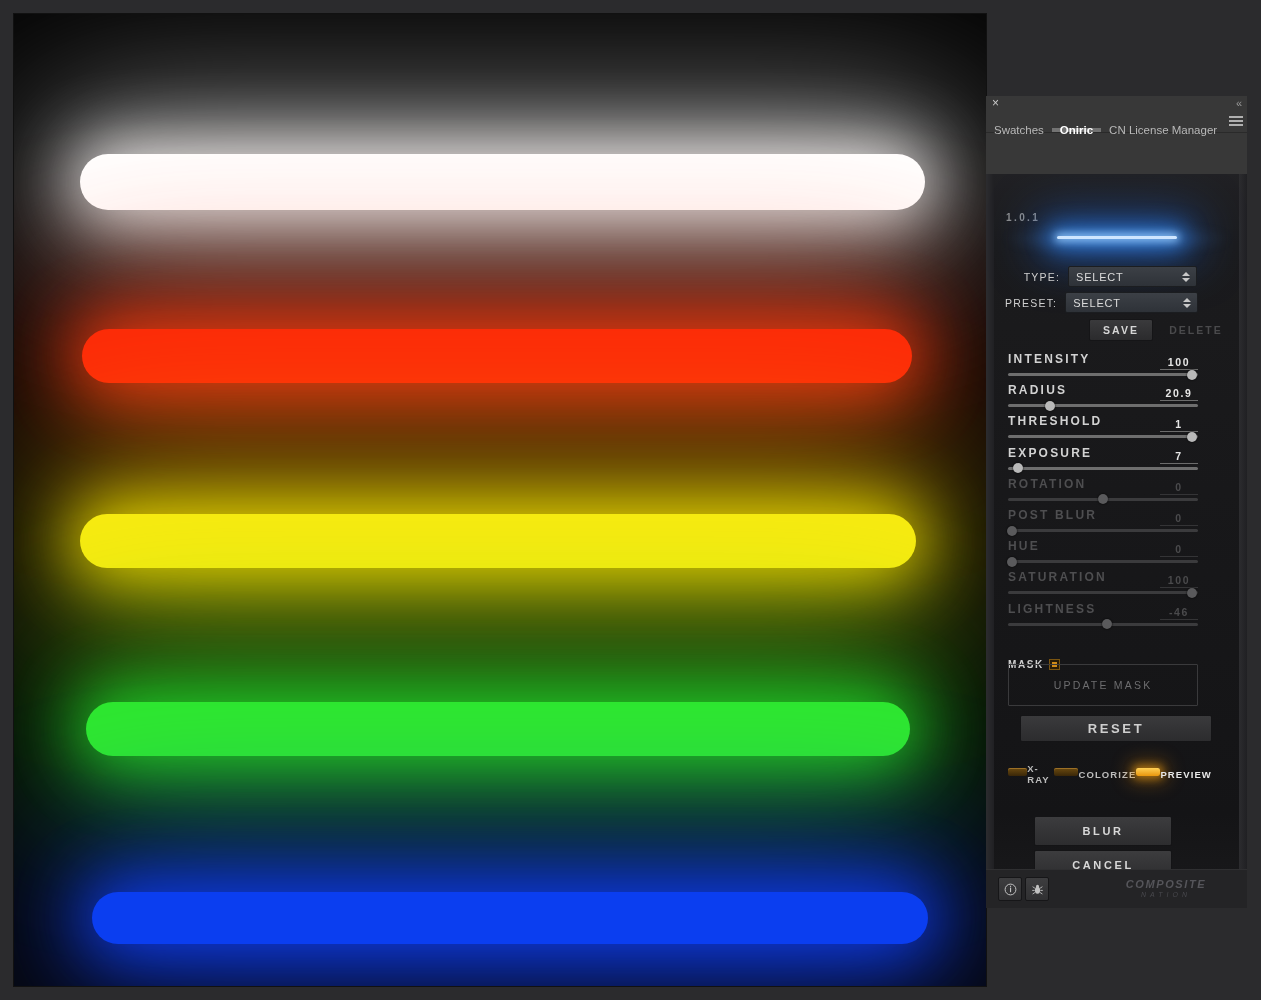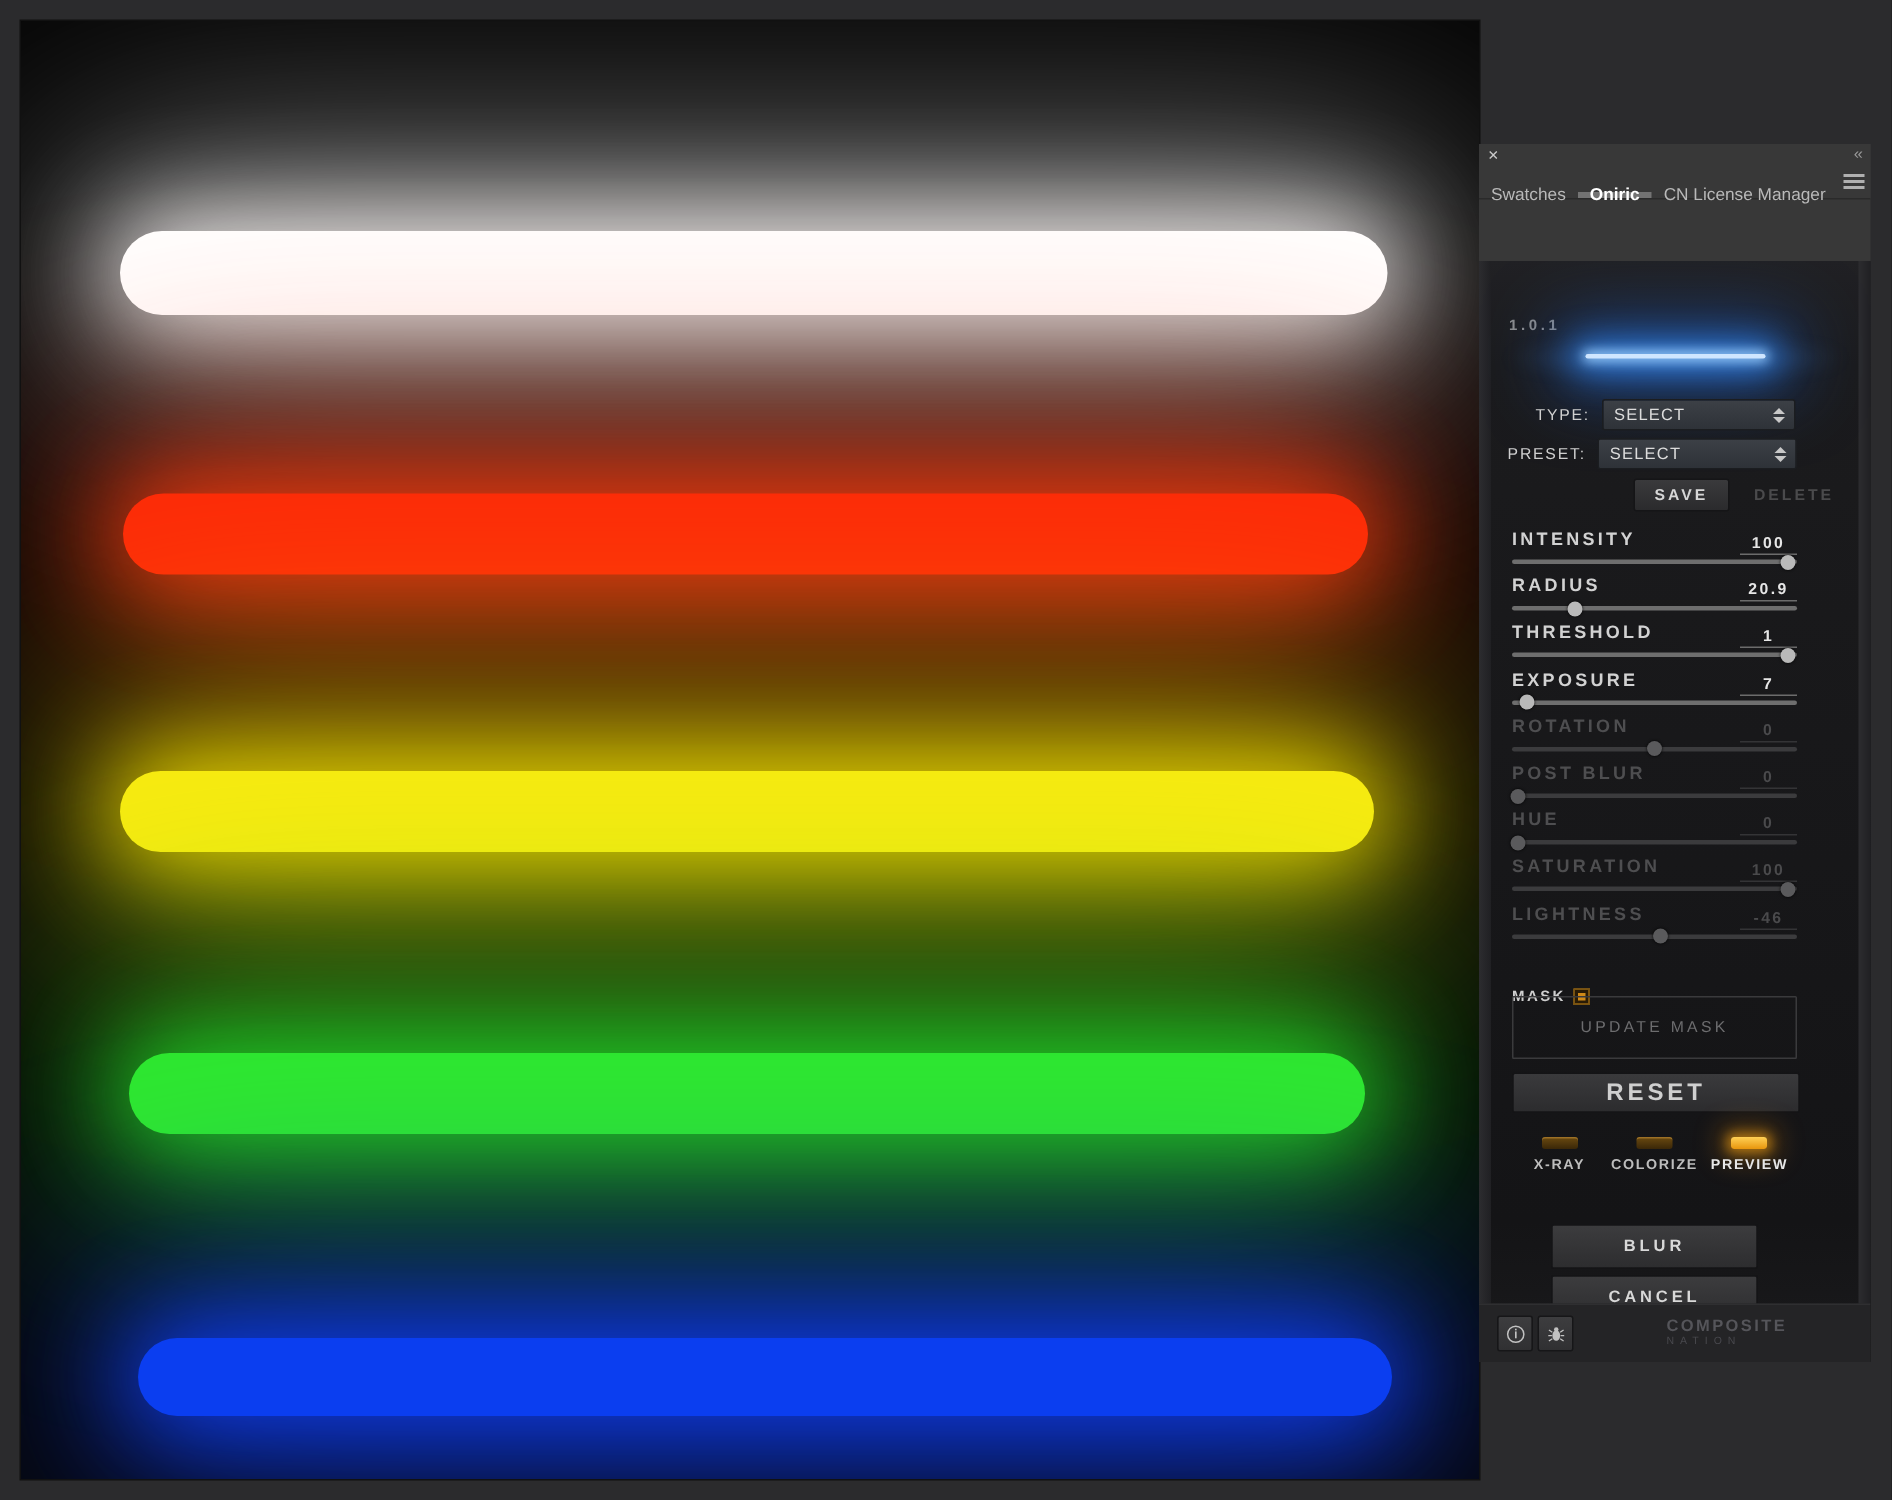"RESET" #reset-btn { font-size: 16px -> 13px; left: 22px -> 34px }
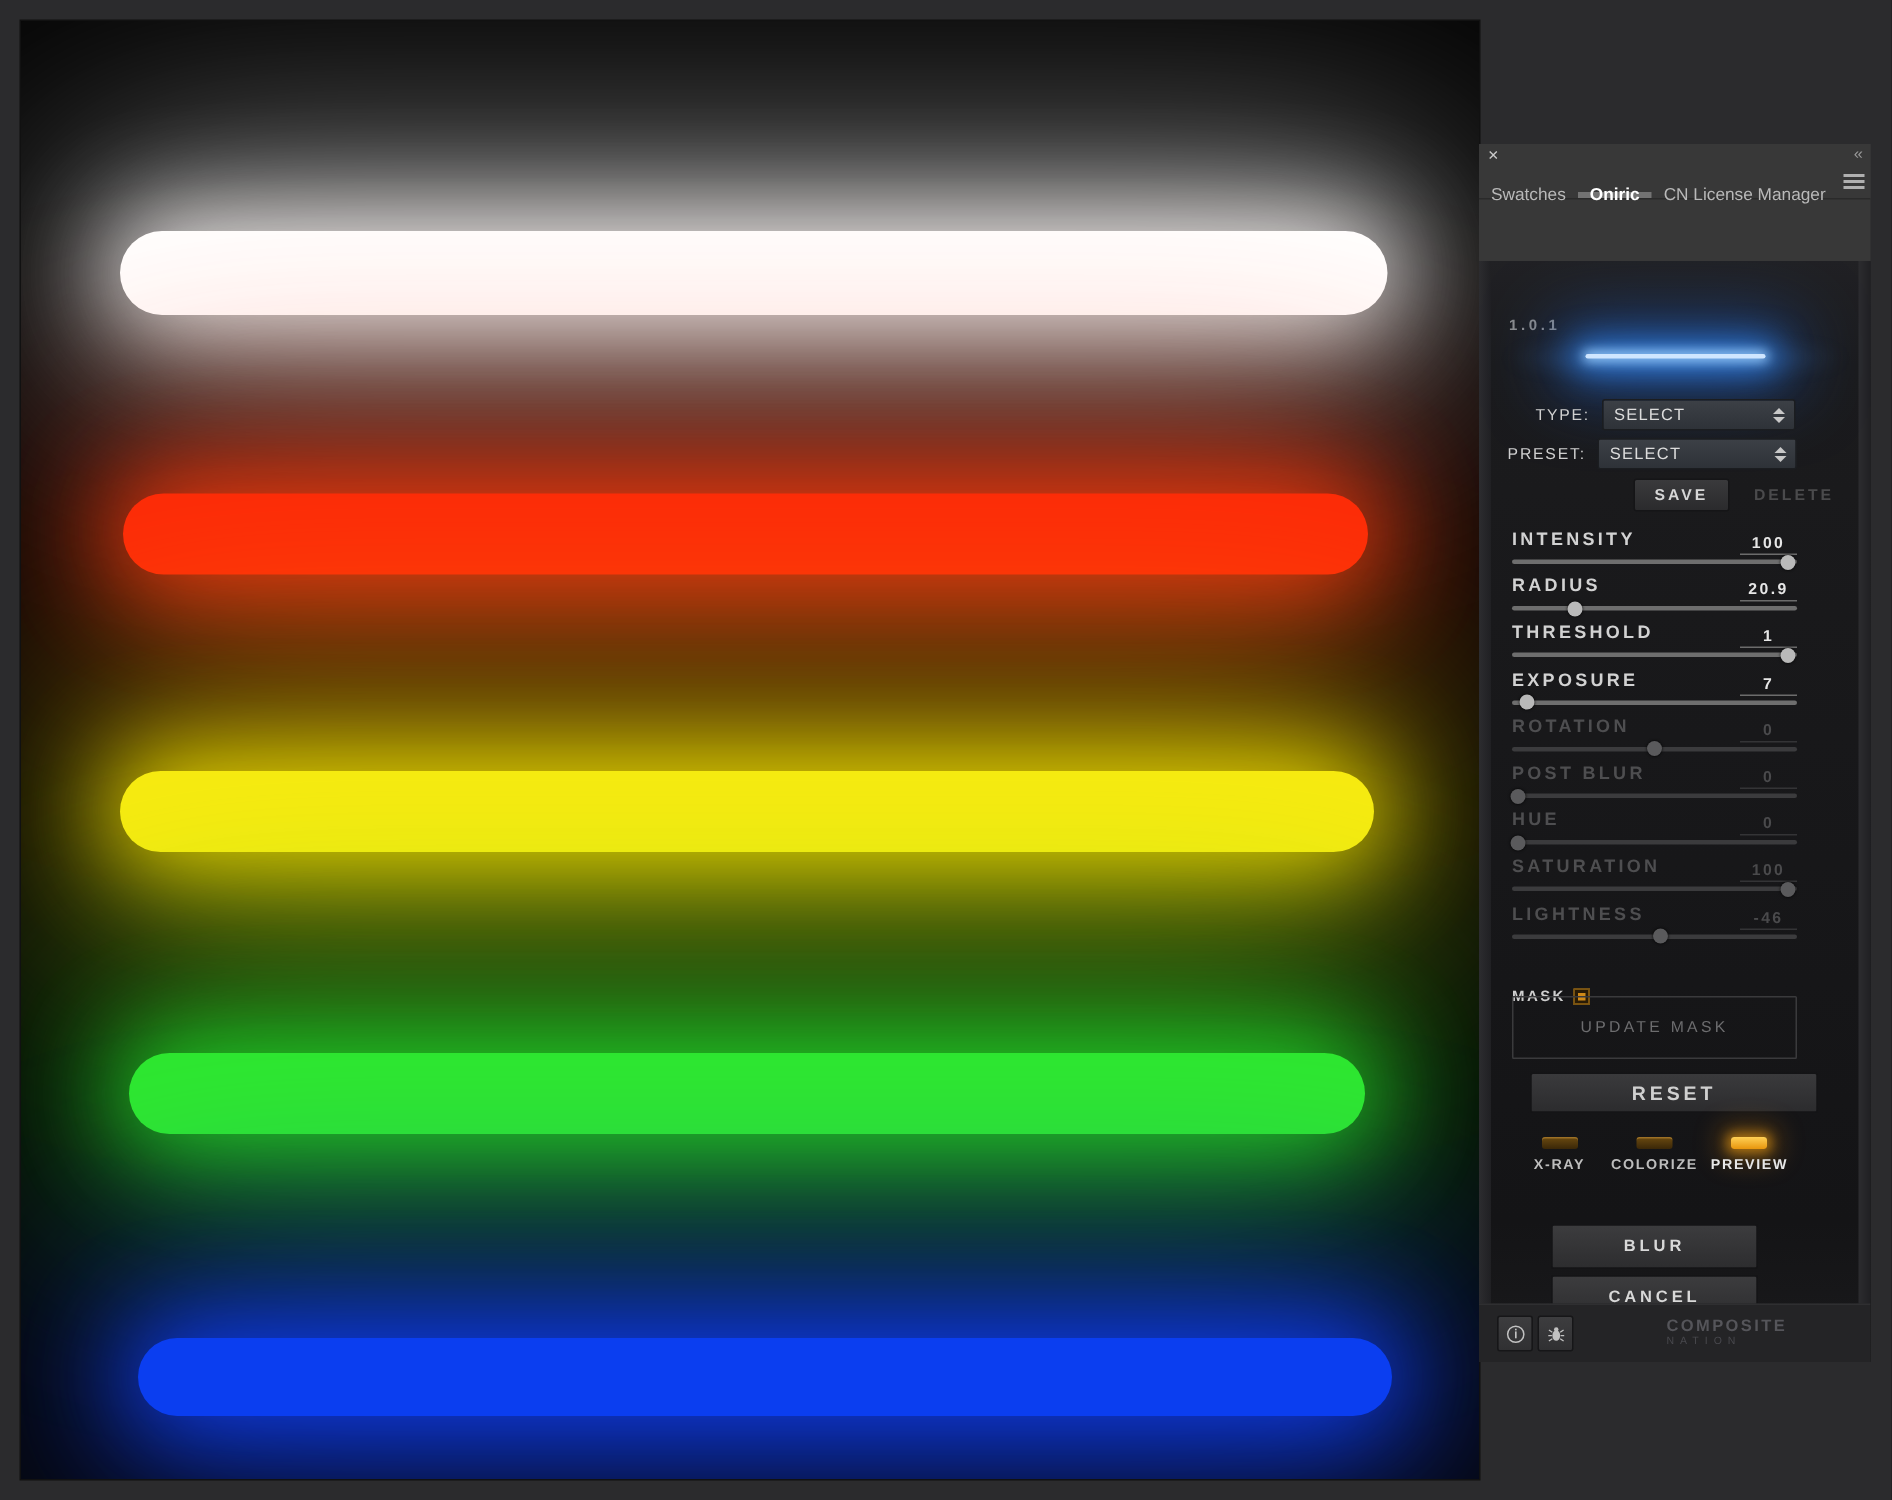"X-RAY" .tgl { flex-direction: column -> row }
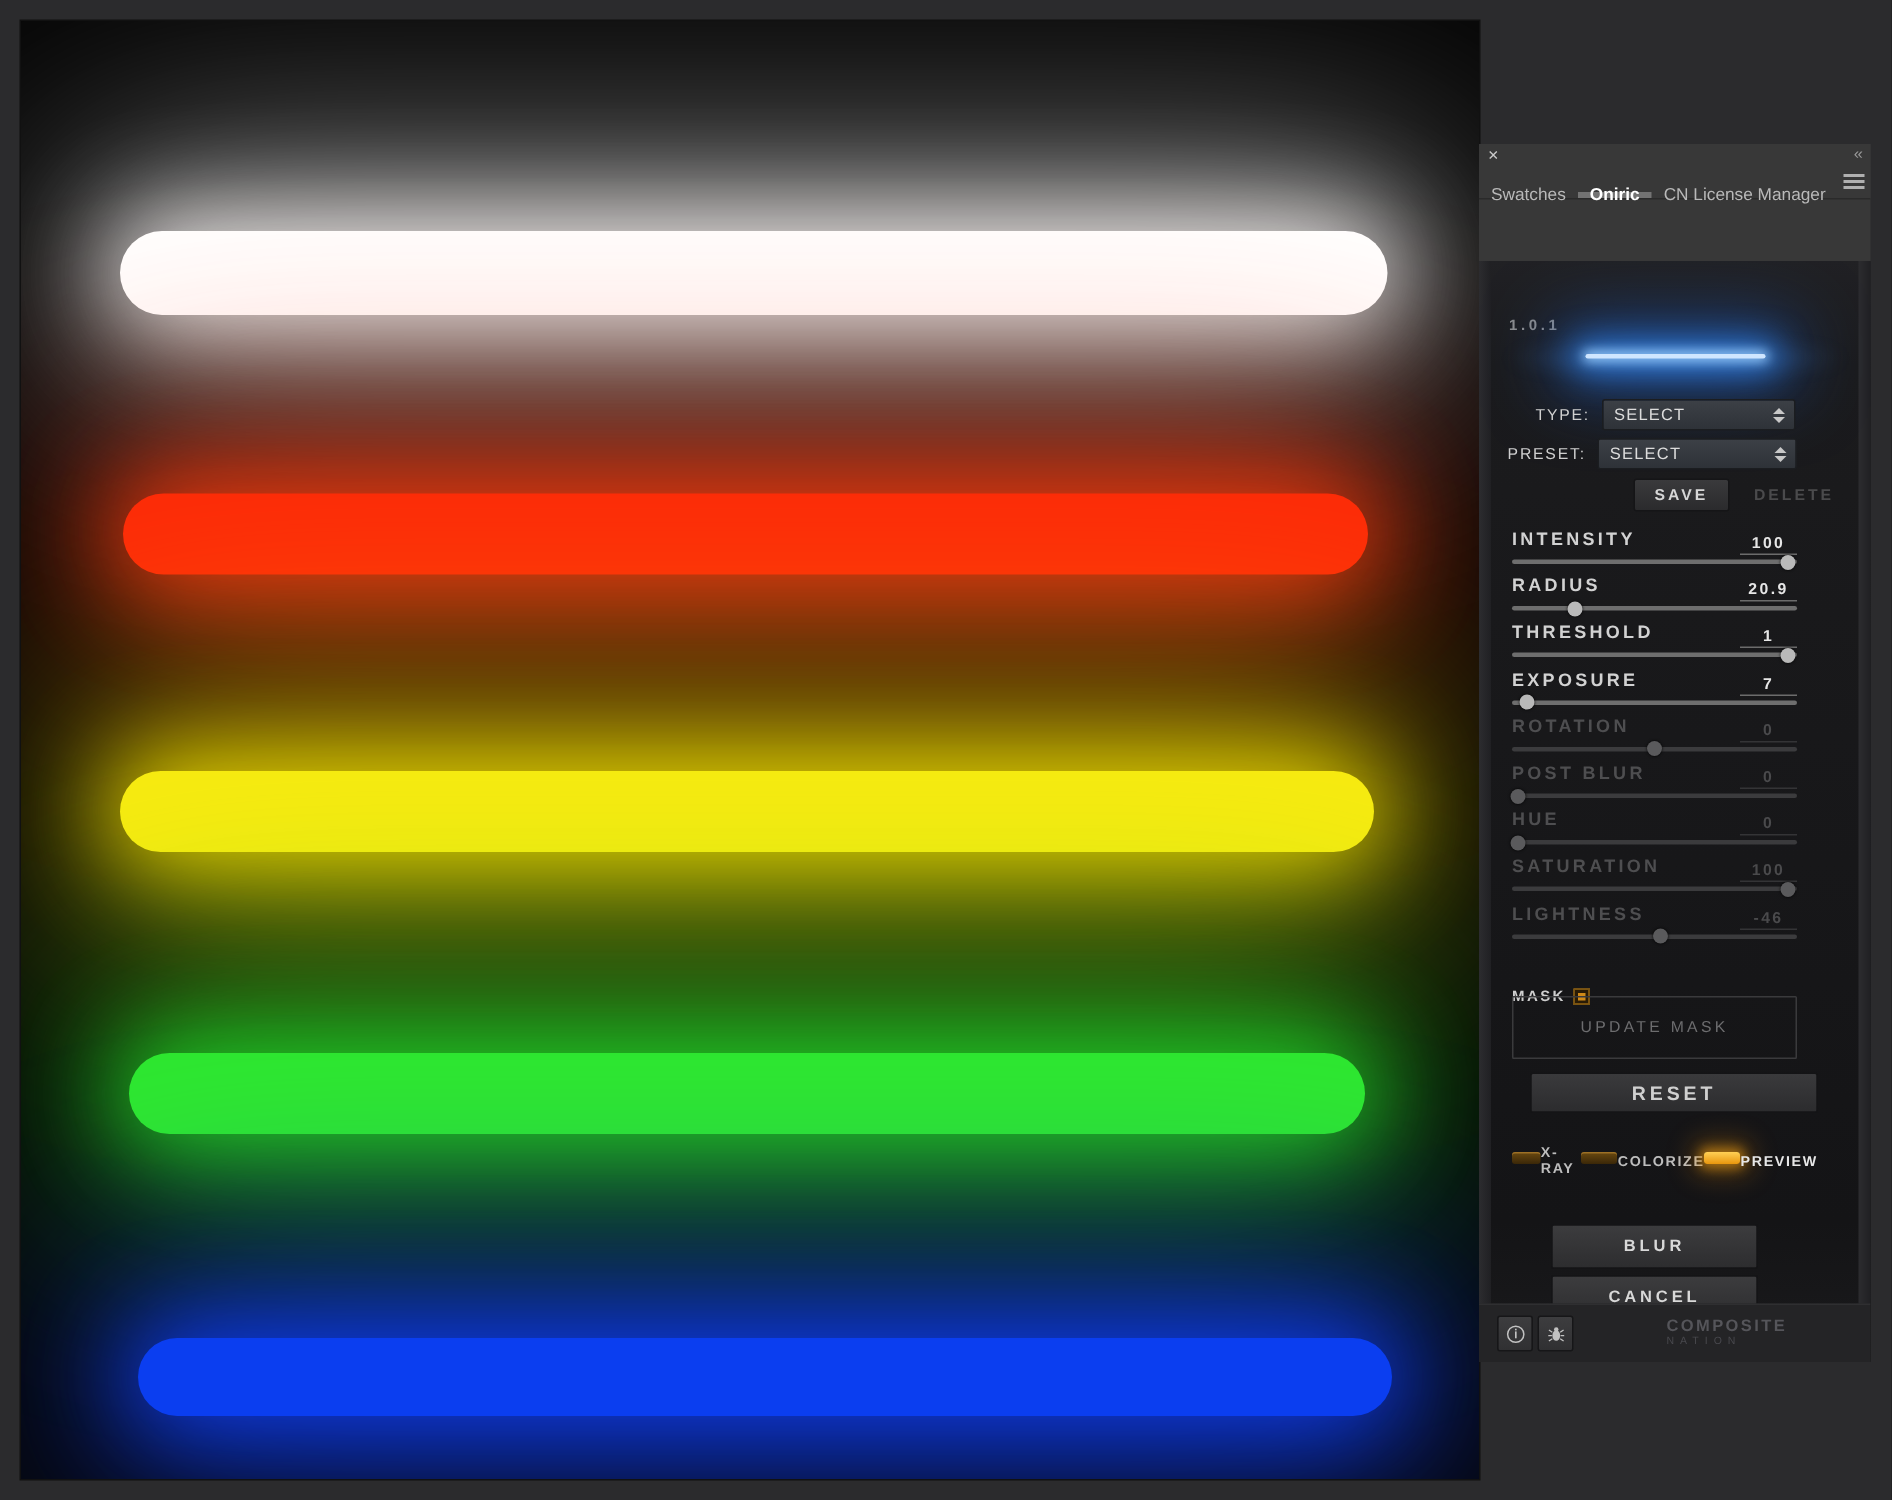"COMPOSITE" #brand { font-style: none -> italic; text-align: none -> center }
